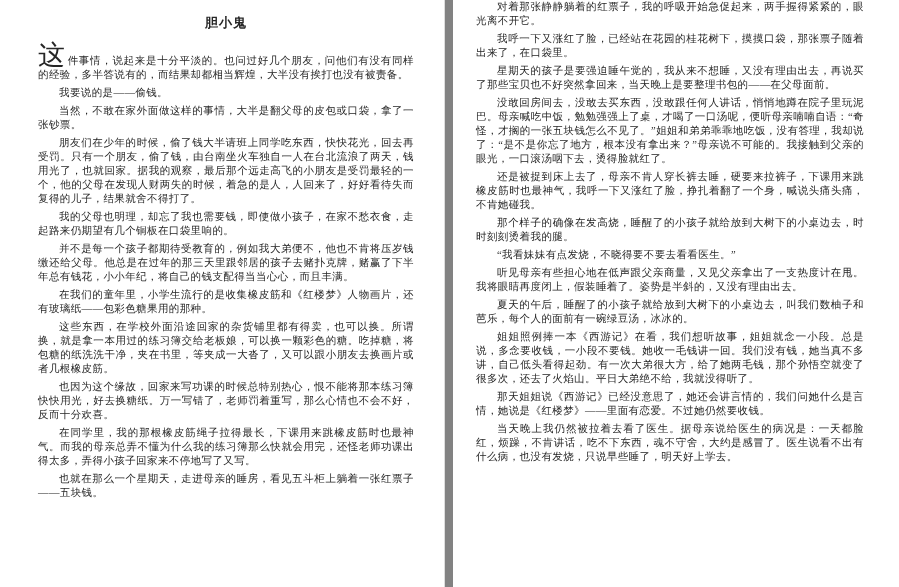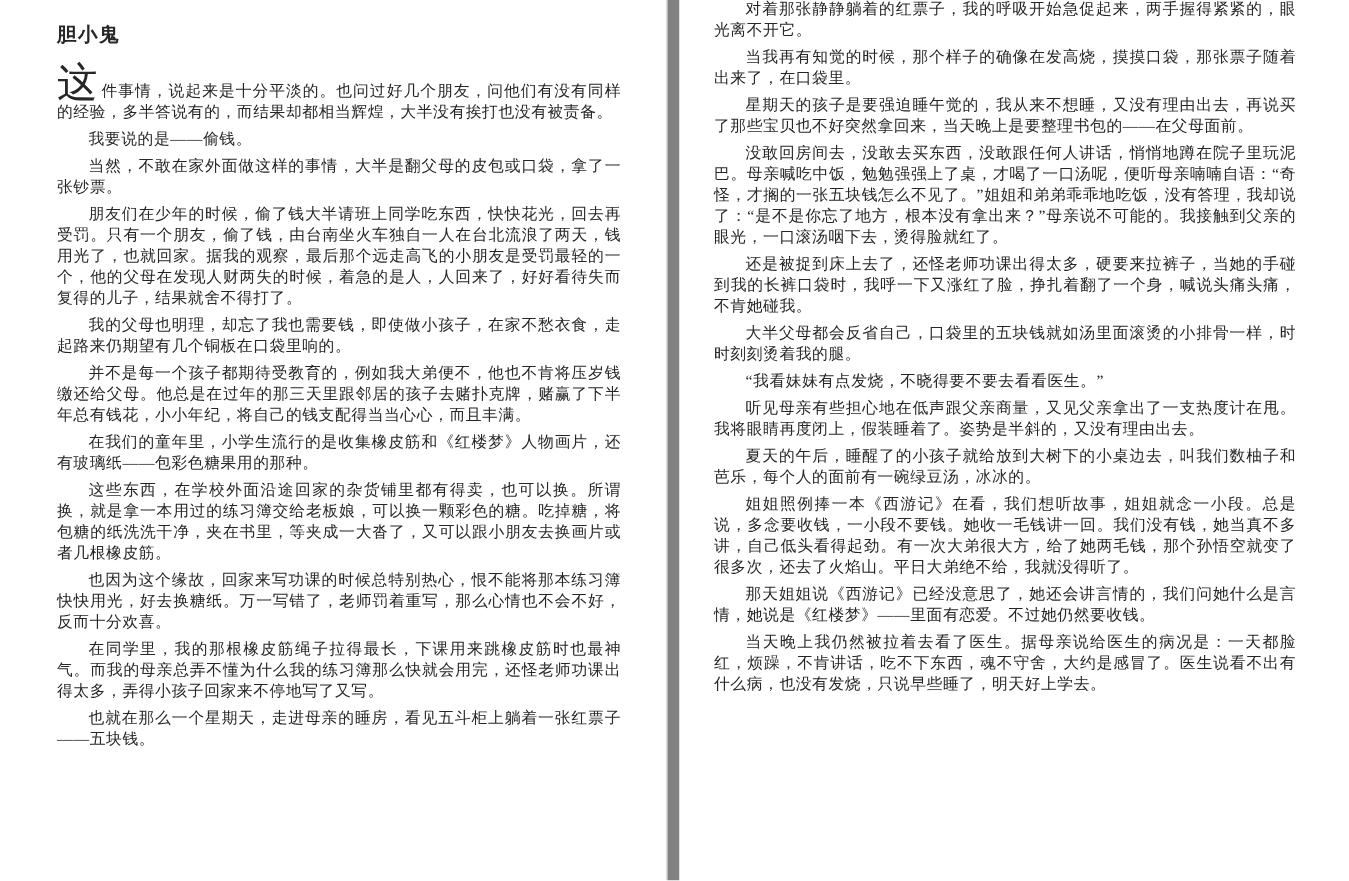"胆小鬼" .doc-title { text-align: none -> center }
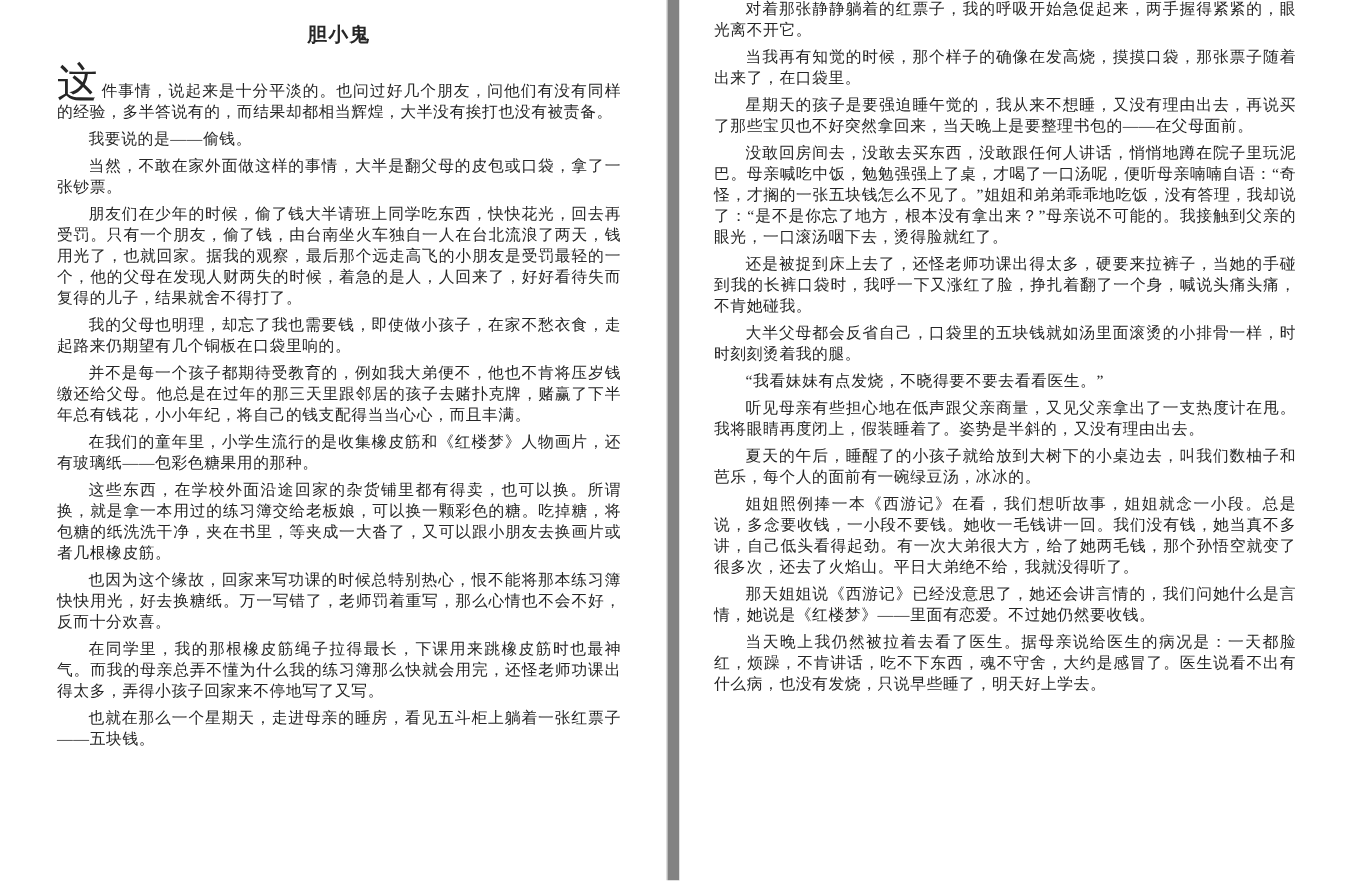"当我再有知觉的时候，那个样子的确像在发高烧，摸摸口袋，那张票子随着出来了，在口袋" p.para { text: 当我再有知觉的时候，那个样子的确像在发高烧 -> 我呼一下又涨红了脸，已经站在花园的桂花树下 }
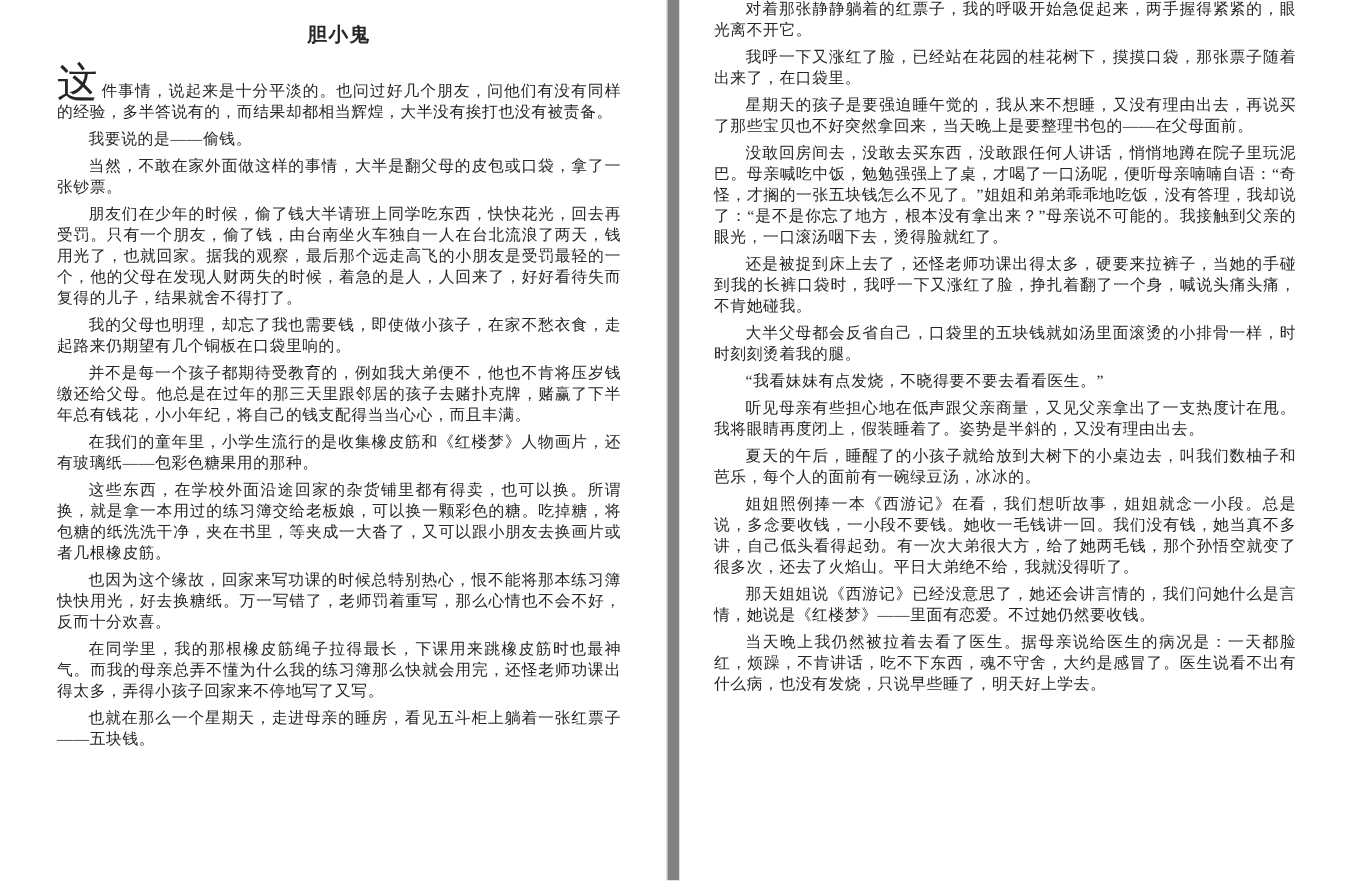"还是被捉到床上去了，还怪老师功课出得太多，硬要来拉裤子，当她的手碰到我的长裤口袋" p.para { text: 还怪老师功课出得太多，硬要来拉裤子，当她的手碰到我的长裤口袋时 -> 母亲不肯人穿长裤去睡，硬要来拉裤子，下课用来跳橡皮筋时也最神气 }
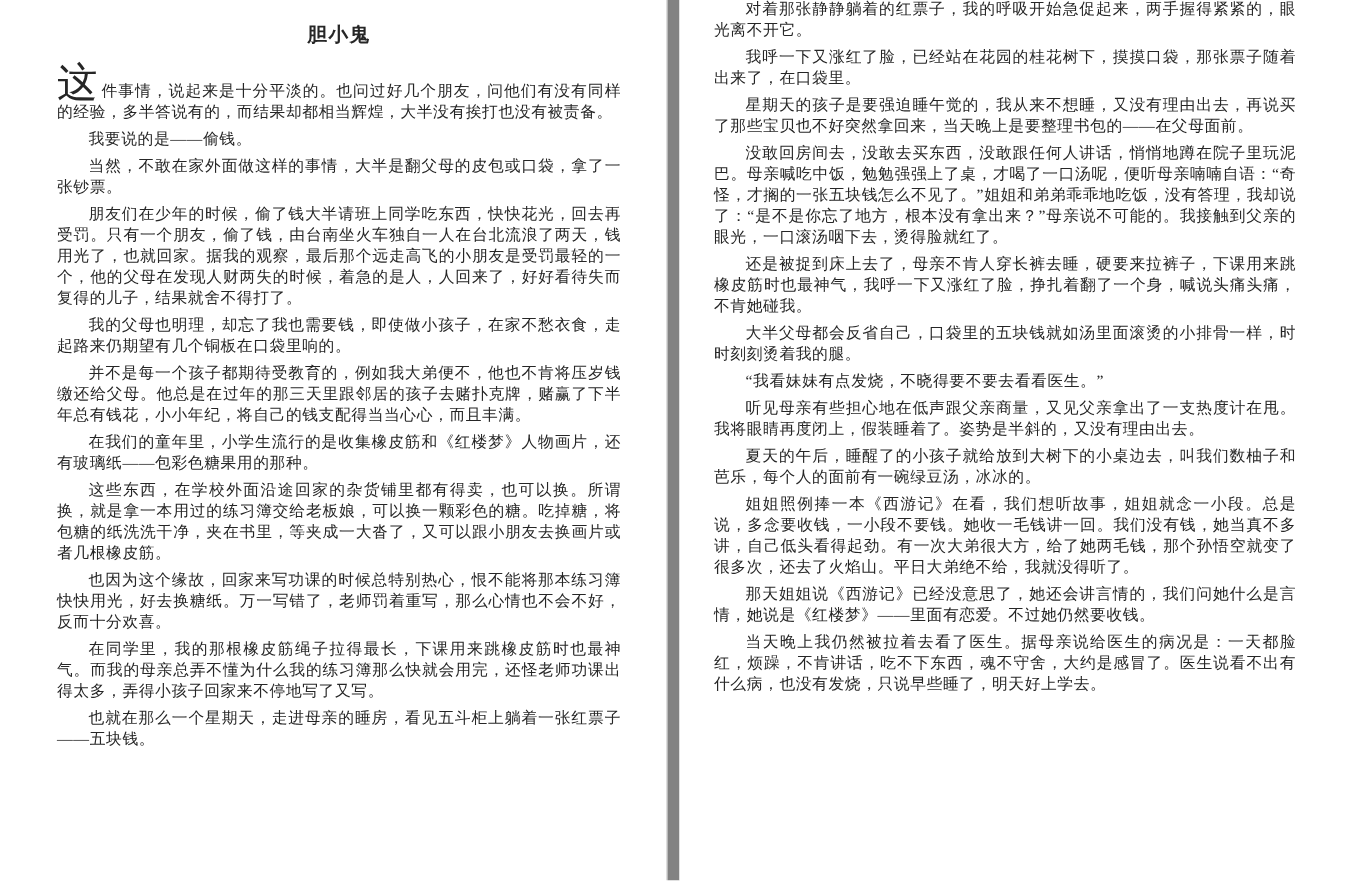"大半父母都会反省自己，口袋里的五块钱就如汤里面滚烫的小排骨一样，时时刻刻烫着我的" p.para { text: 大半父母都会反省自己，口袋里的五块钱就如汤里面滚烫的小排骨一样 -> 那个样子的确像在发高烧，睡醒了的小孩子就给放到大树下的小桌边去 }
